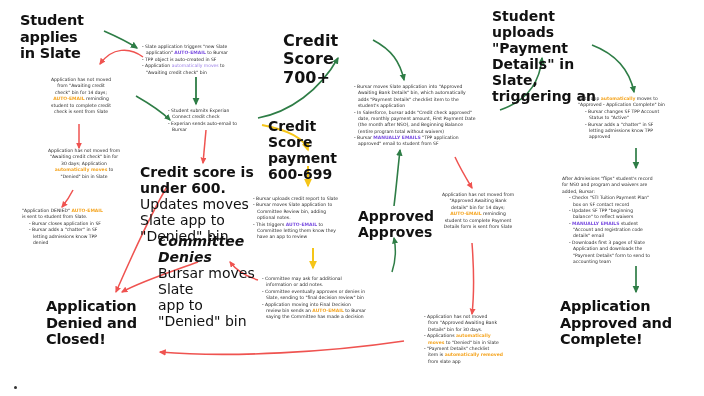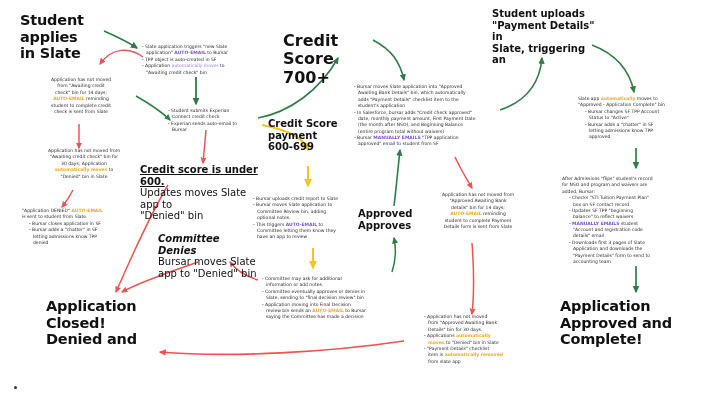"Student uploads" .h-sm { font-size: 10px -> 14px }
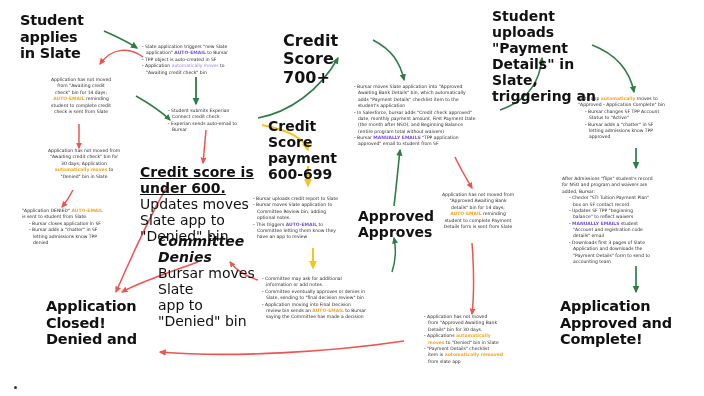"Credit score is under 600." div { text-decoration: underline -> none }
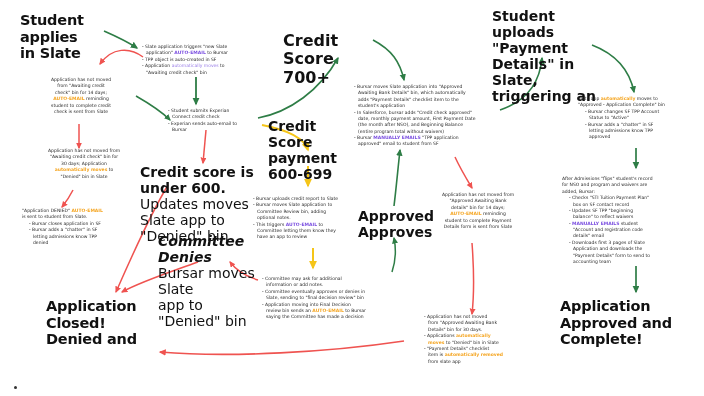"Closed!" div { order: before "Denied and" -> after "Denied and" }
